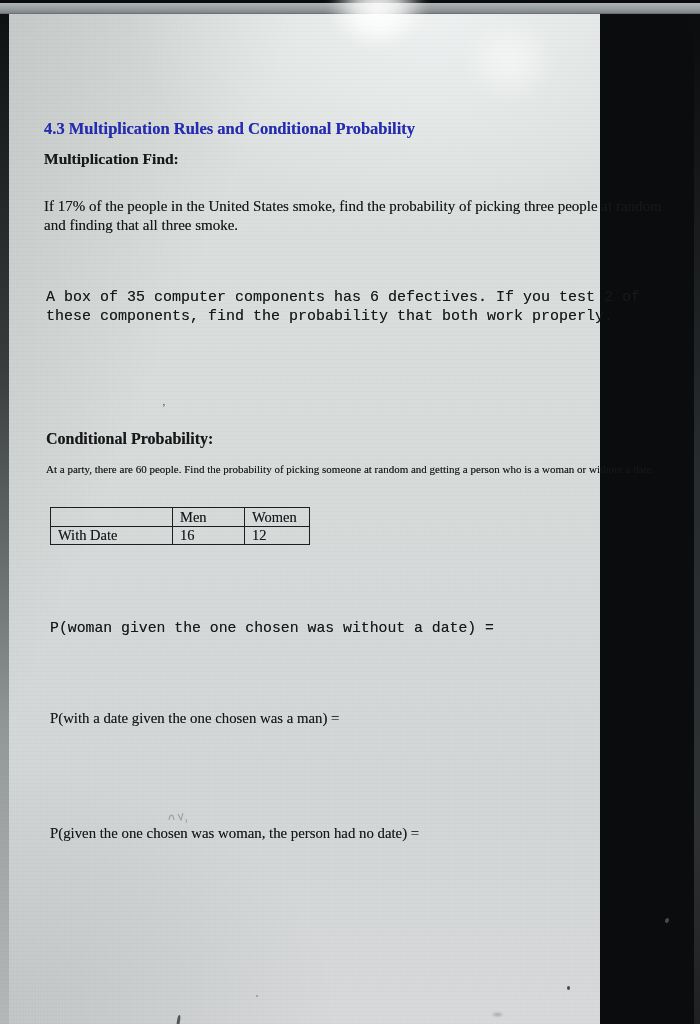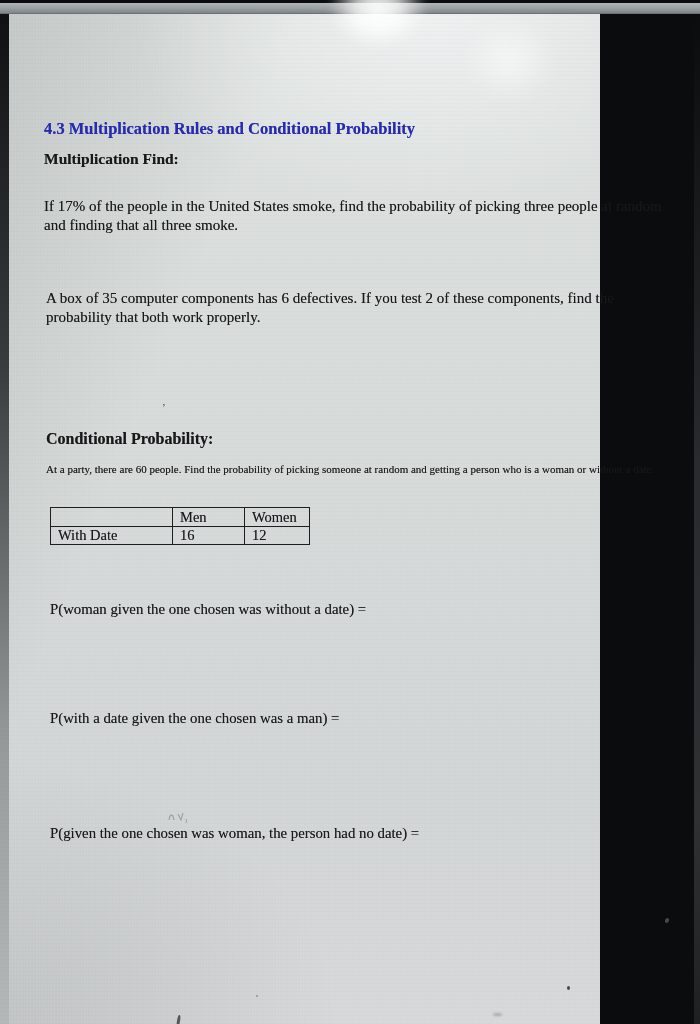"A box of 35 computer" .p-comp { font-family: none -> Liberation Mono, monospace }
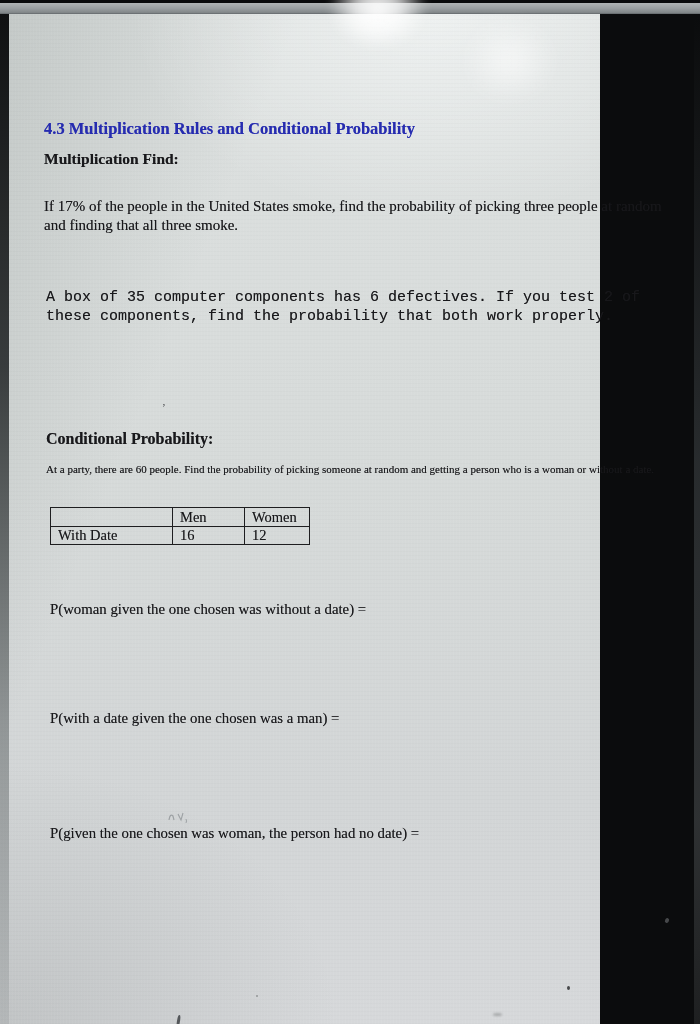"P(woman given the one chosen" .q1 { font-family: none -> Liberation Mono, monospace; top: 588px -> 607px }
